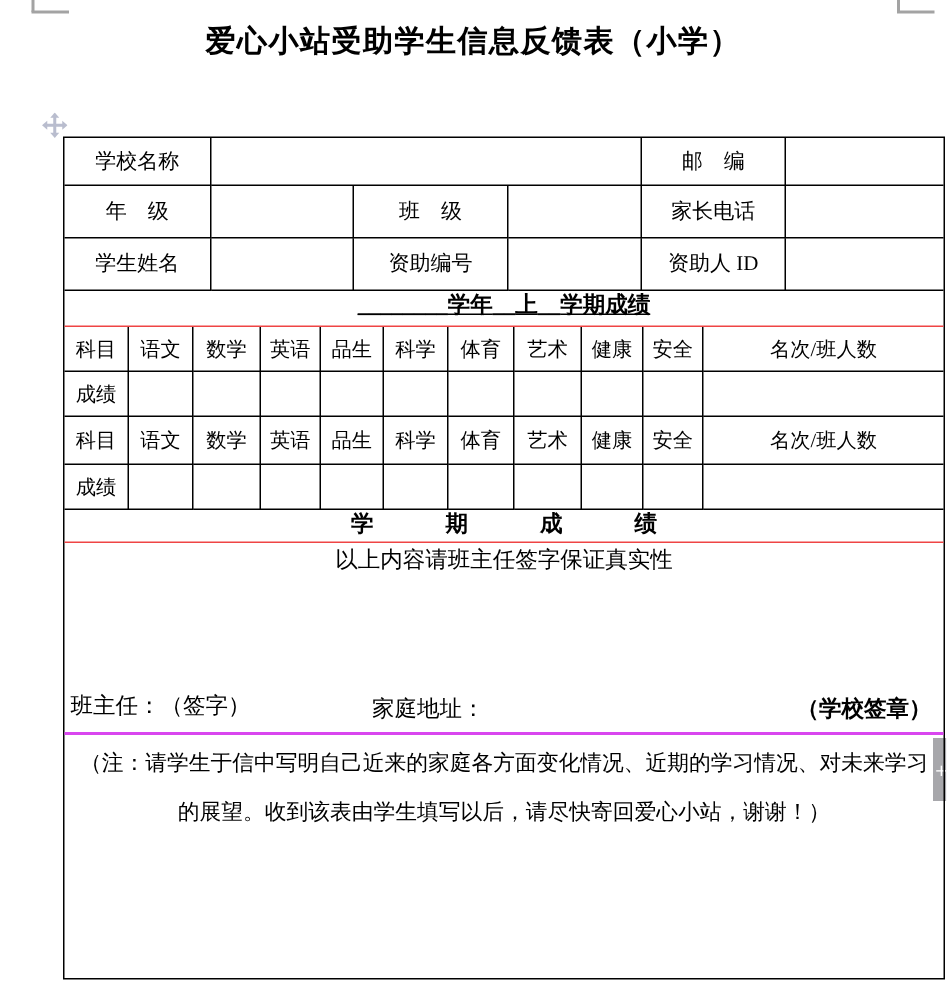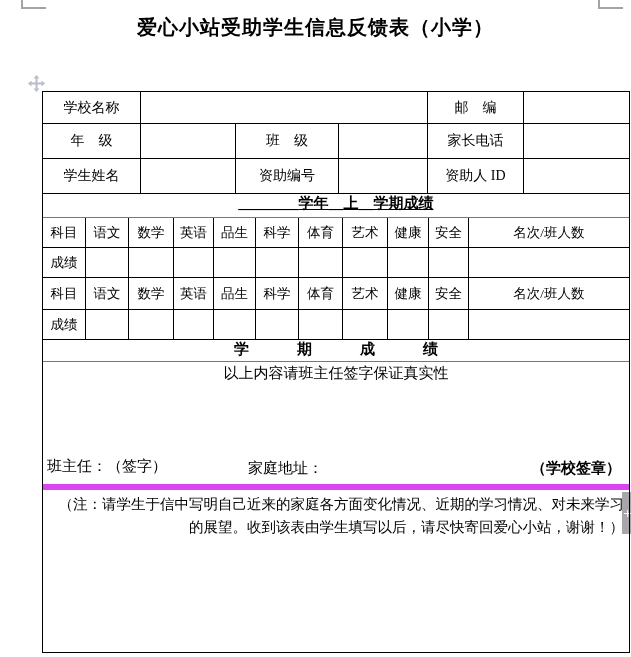"以上内容请班主任签字保证真实性" .combox { border-bottom: 6px solid #d946ef -> 2px solid #d946ef }
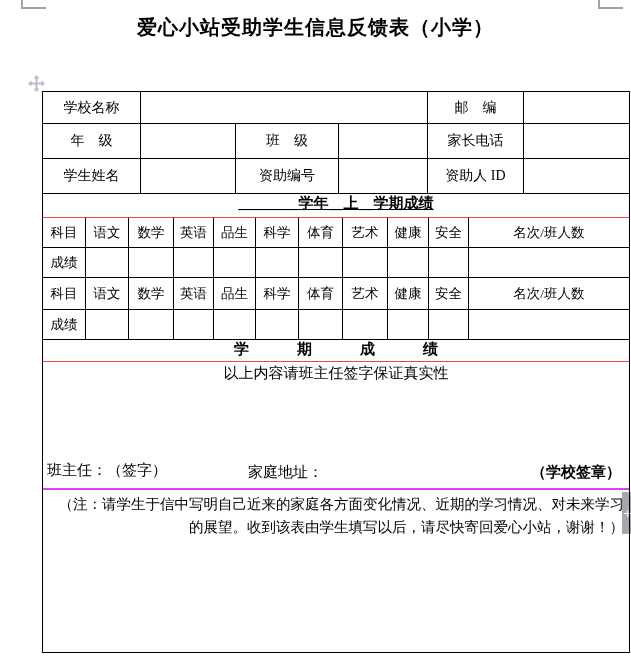"（注：请学生于信中写明自己近来的家庭各方面变化情况、近期的学习情况、对未来学习的" .notebox { line-height: 23px -> 33px; text-align: right -> center }
